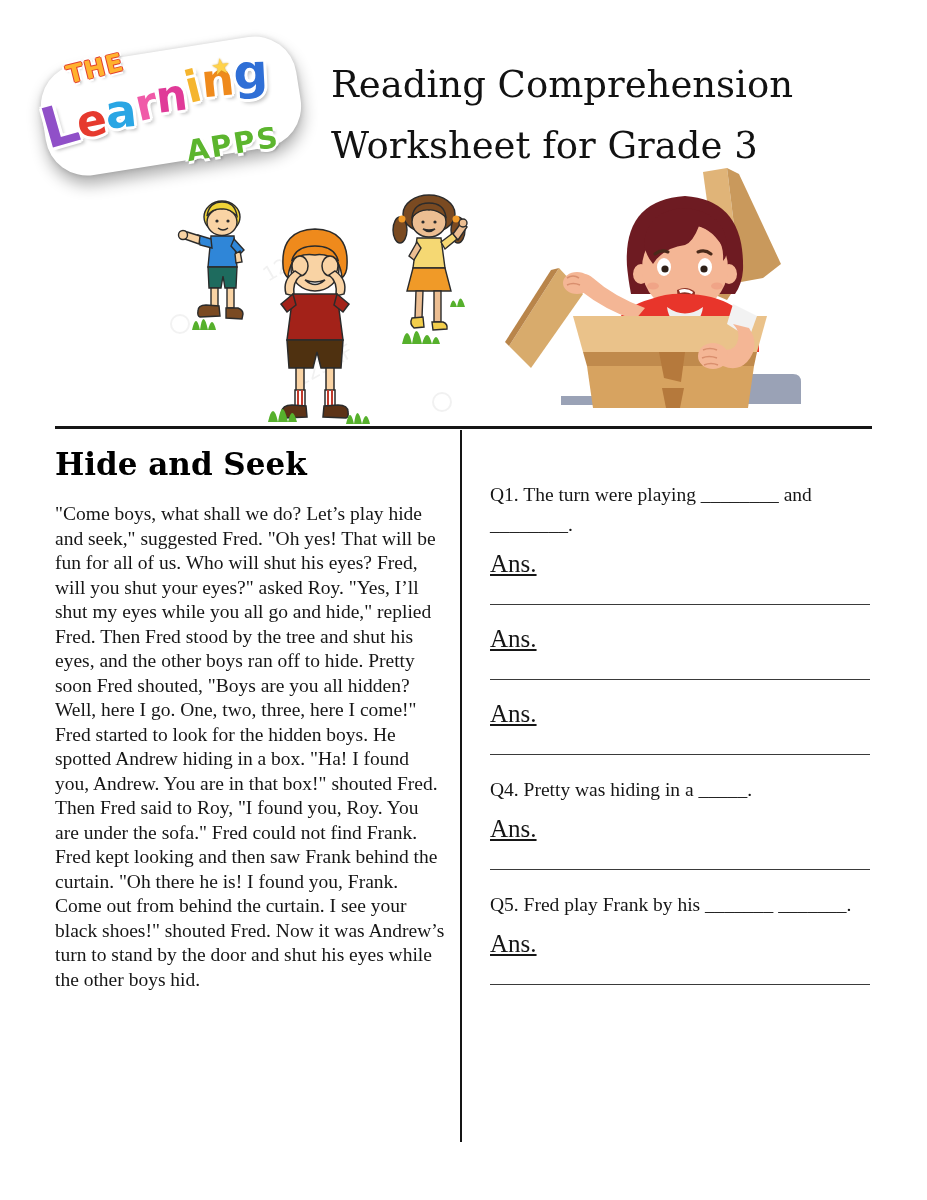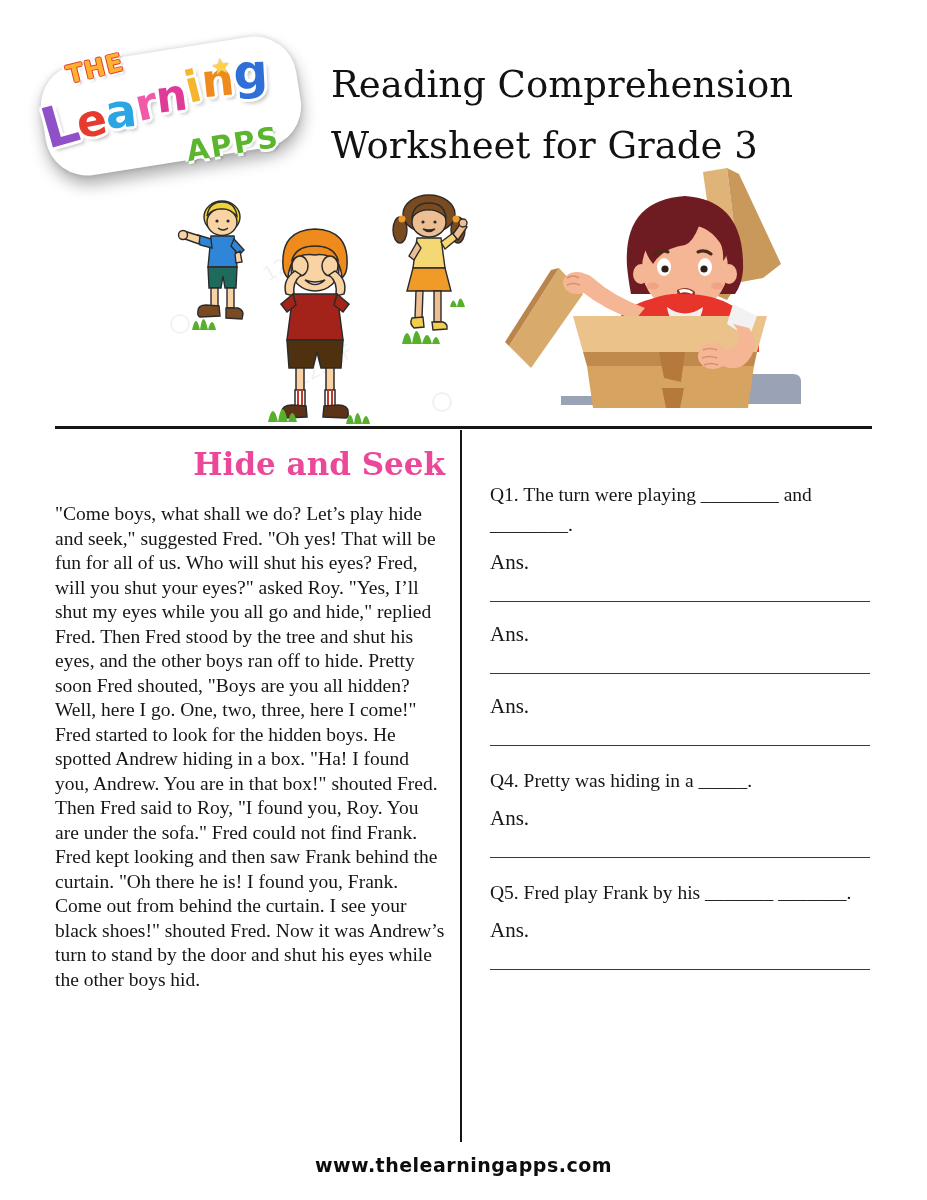"Hide and Seek" .story-heading { color: #ec4899 -> #000000; text-align: right -> left }
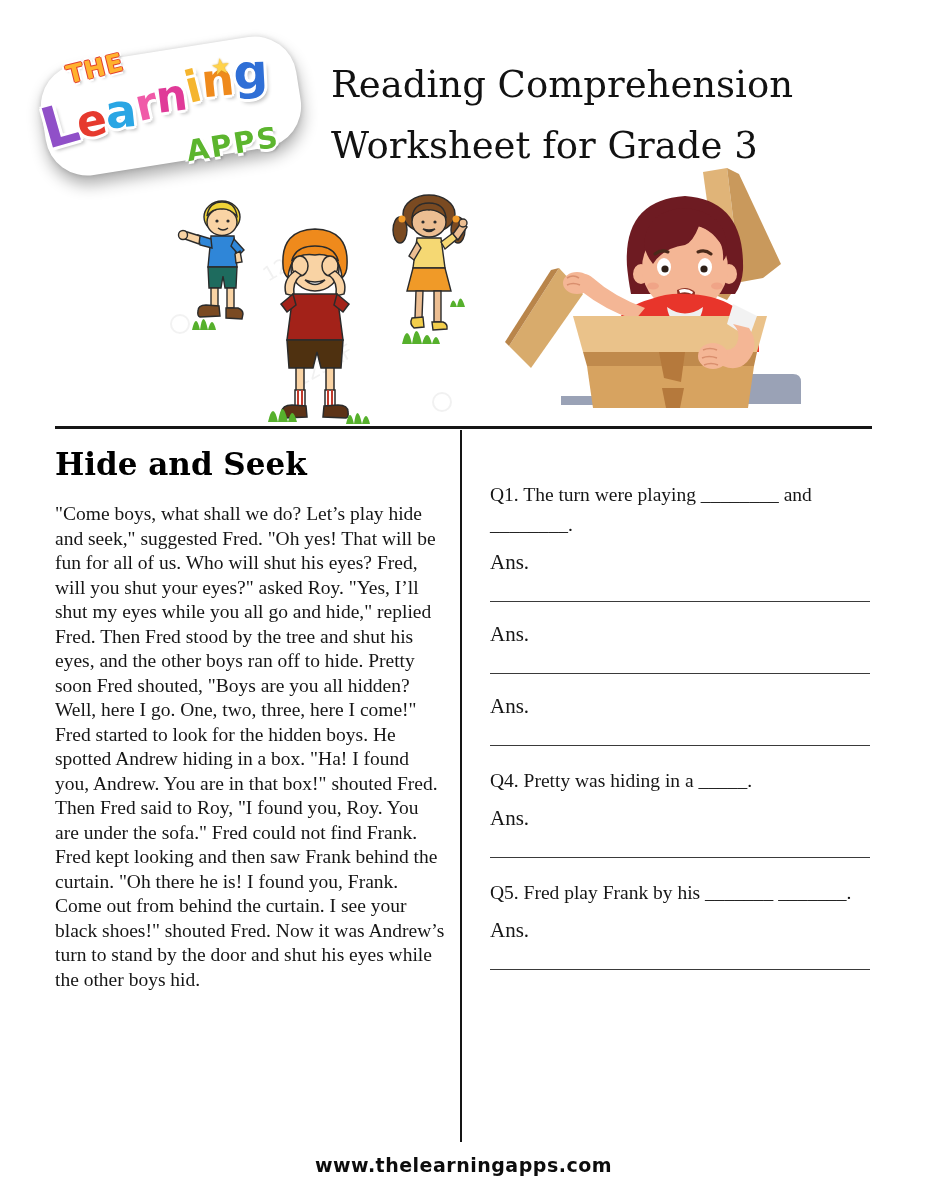"Ans." .ans { font-size: 21px -> 25px; text-decoration: none -> underline }
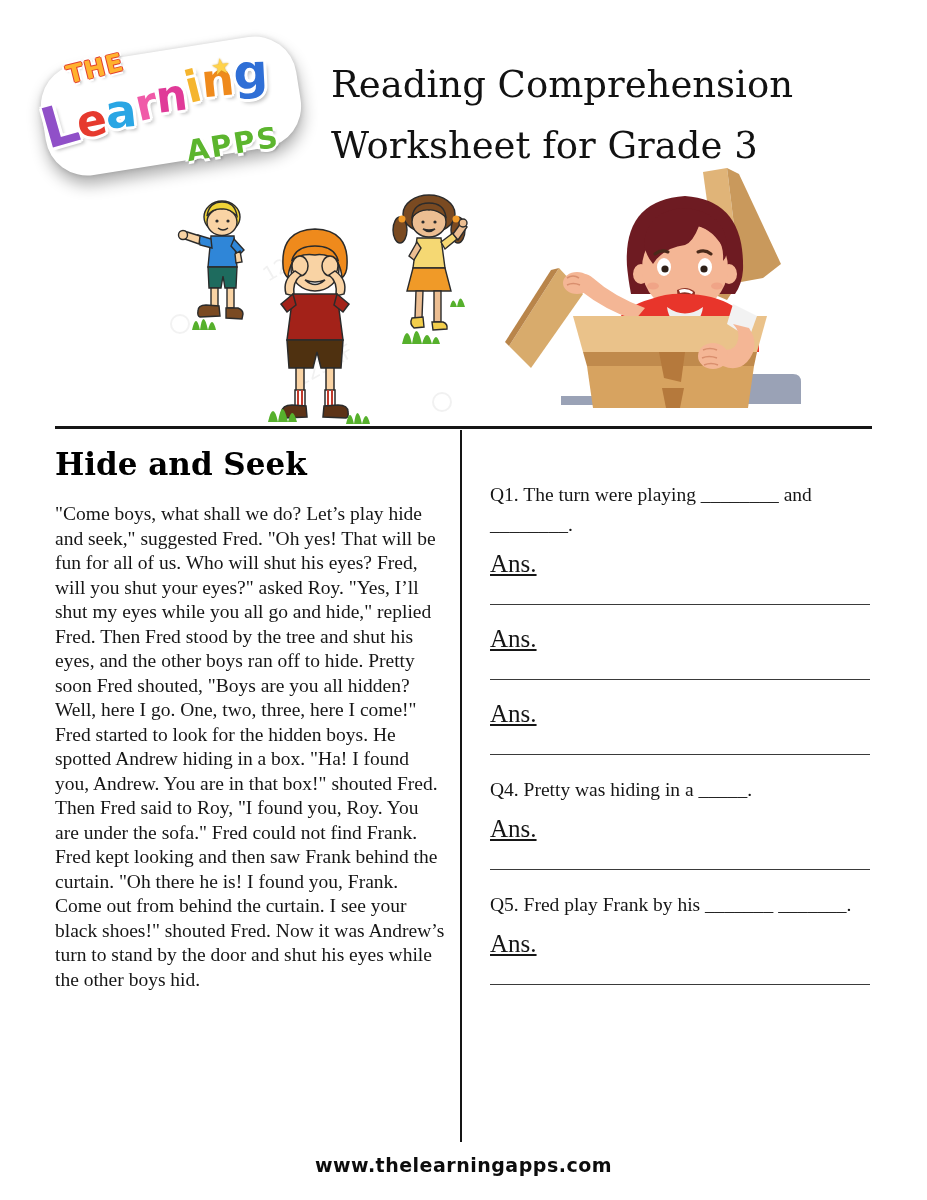"www.thelearningapps.com" div.footer { html: <div>www.thelearningapps.com</div> -> none }
